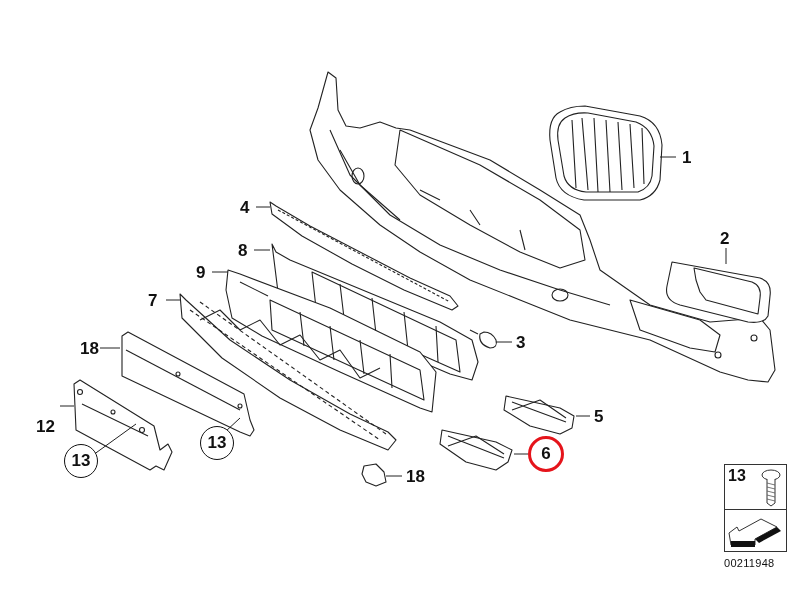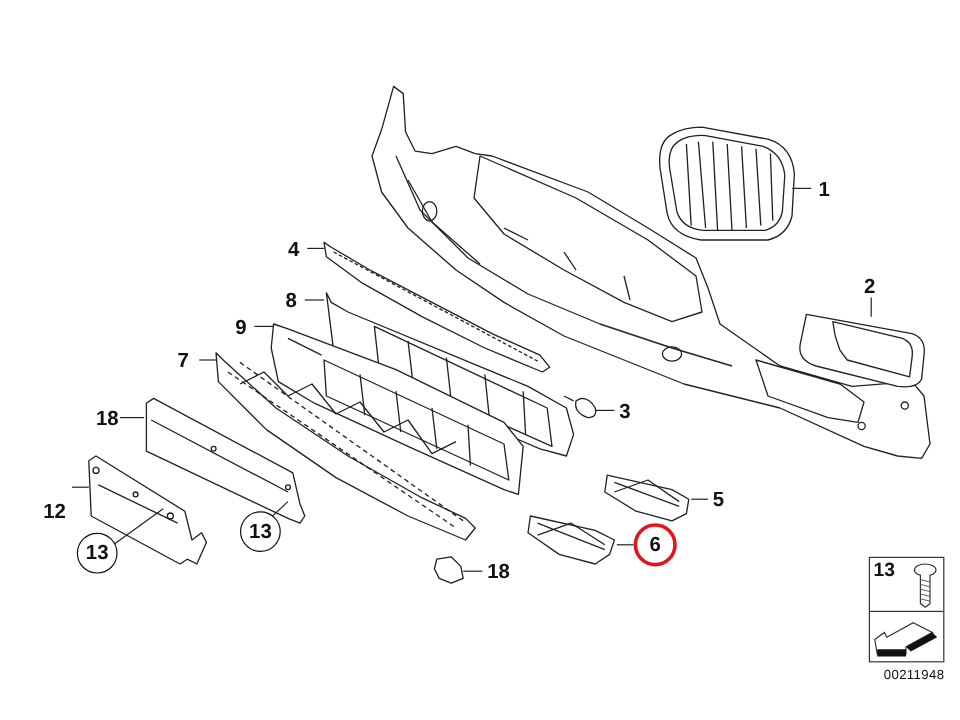"00211948" .diagram-id { text-align: right -> left }
